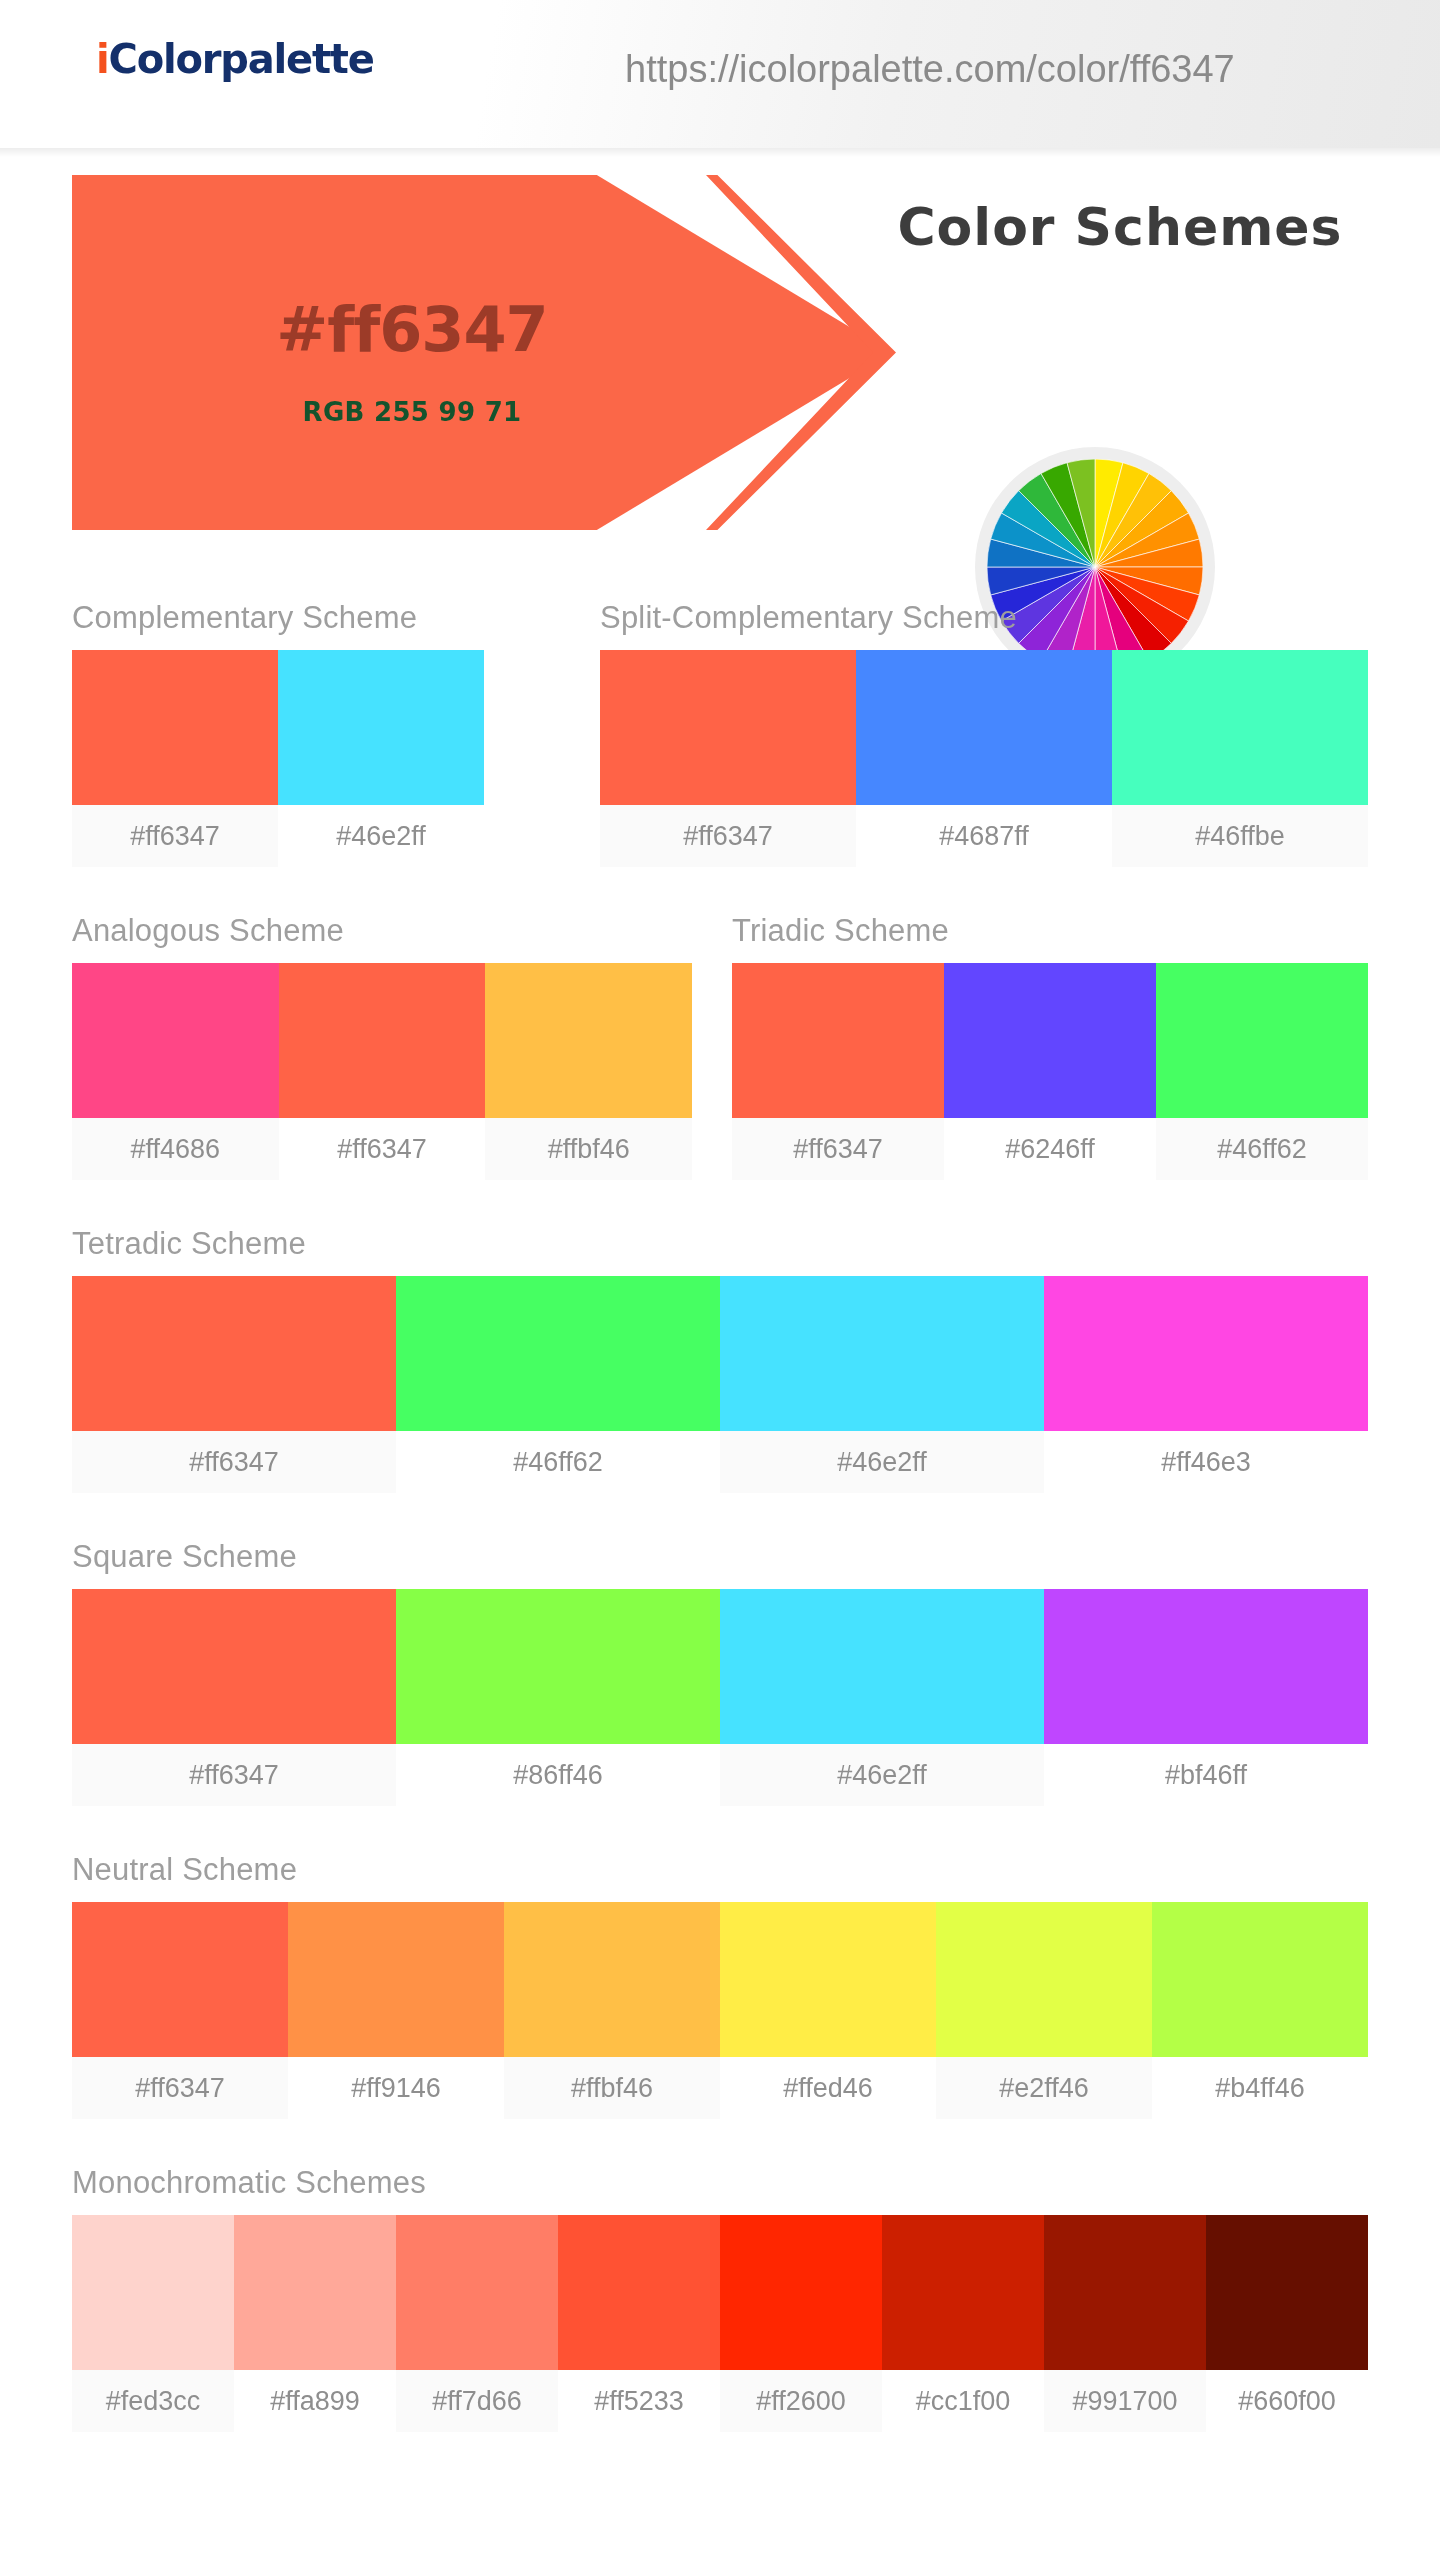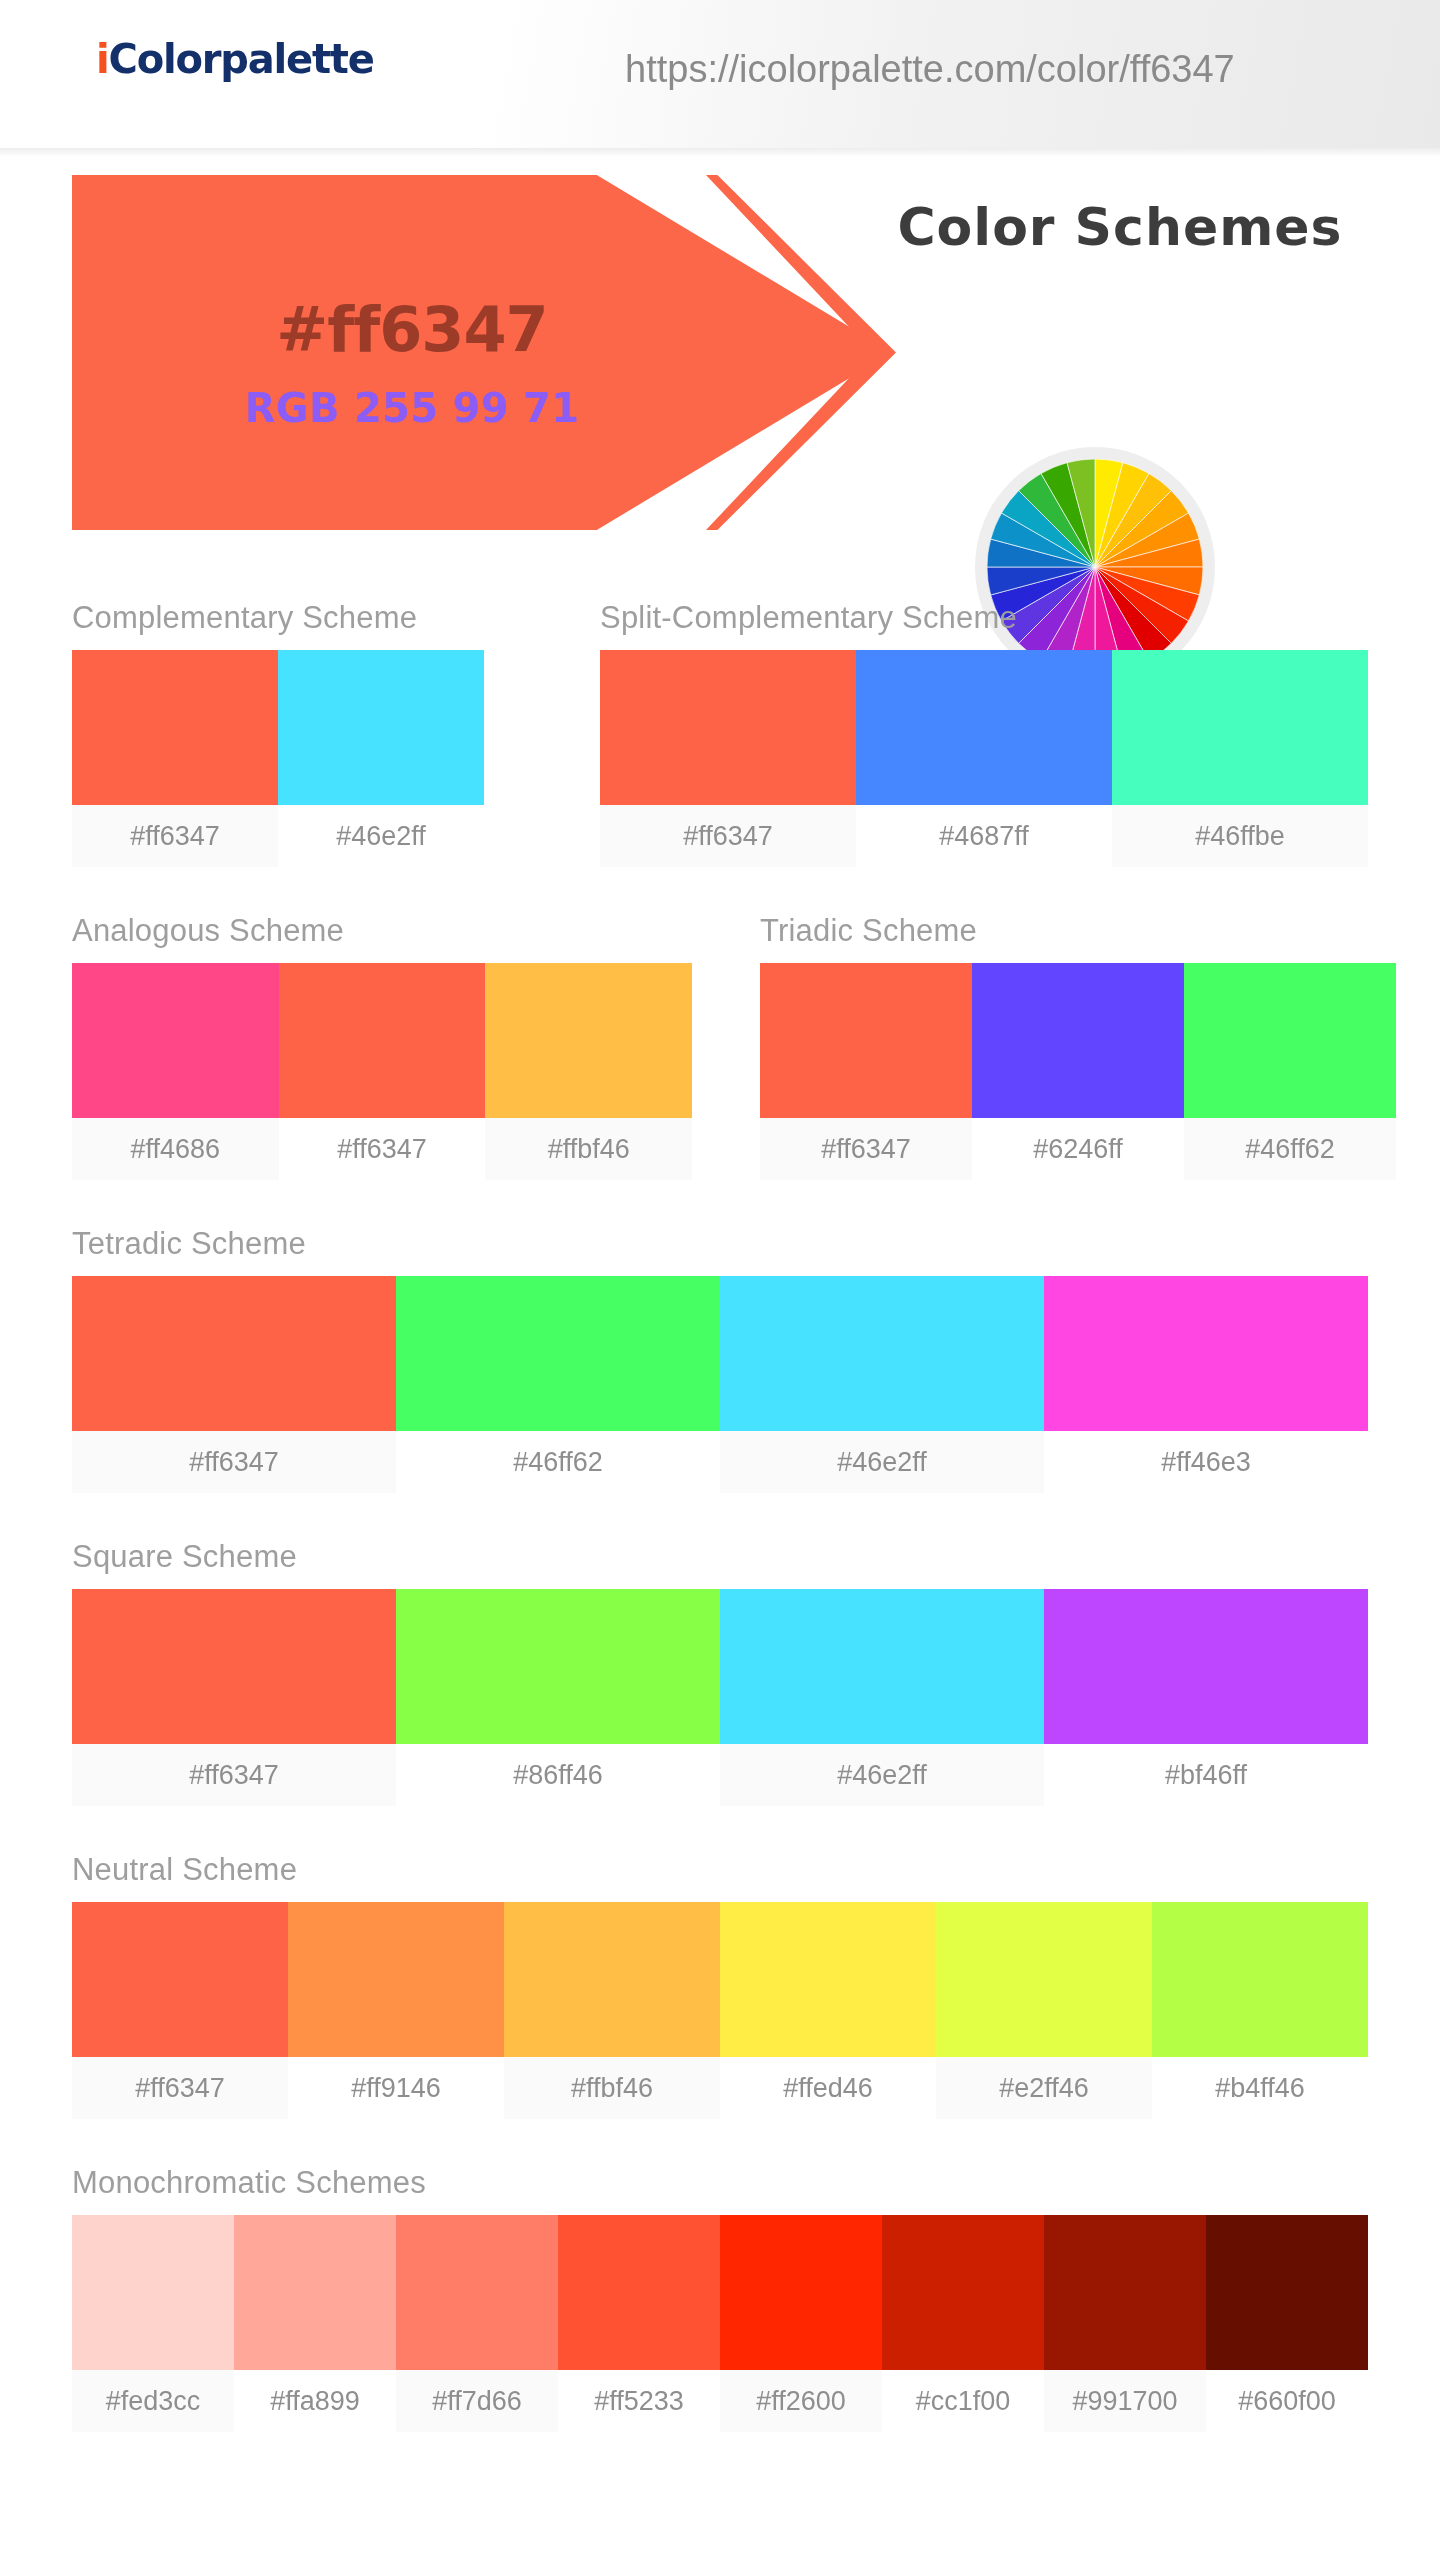"RGB 255 99 71" .hero-rgb { color: #8b5cf6 -> #14532d; font-size: 40px -> 26px; top: 210px -> 222px }
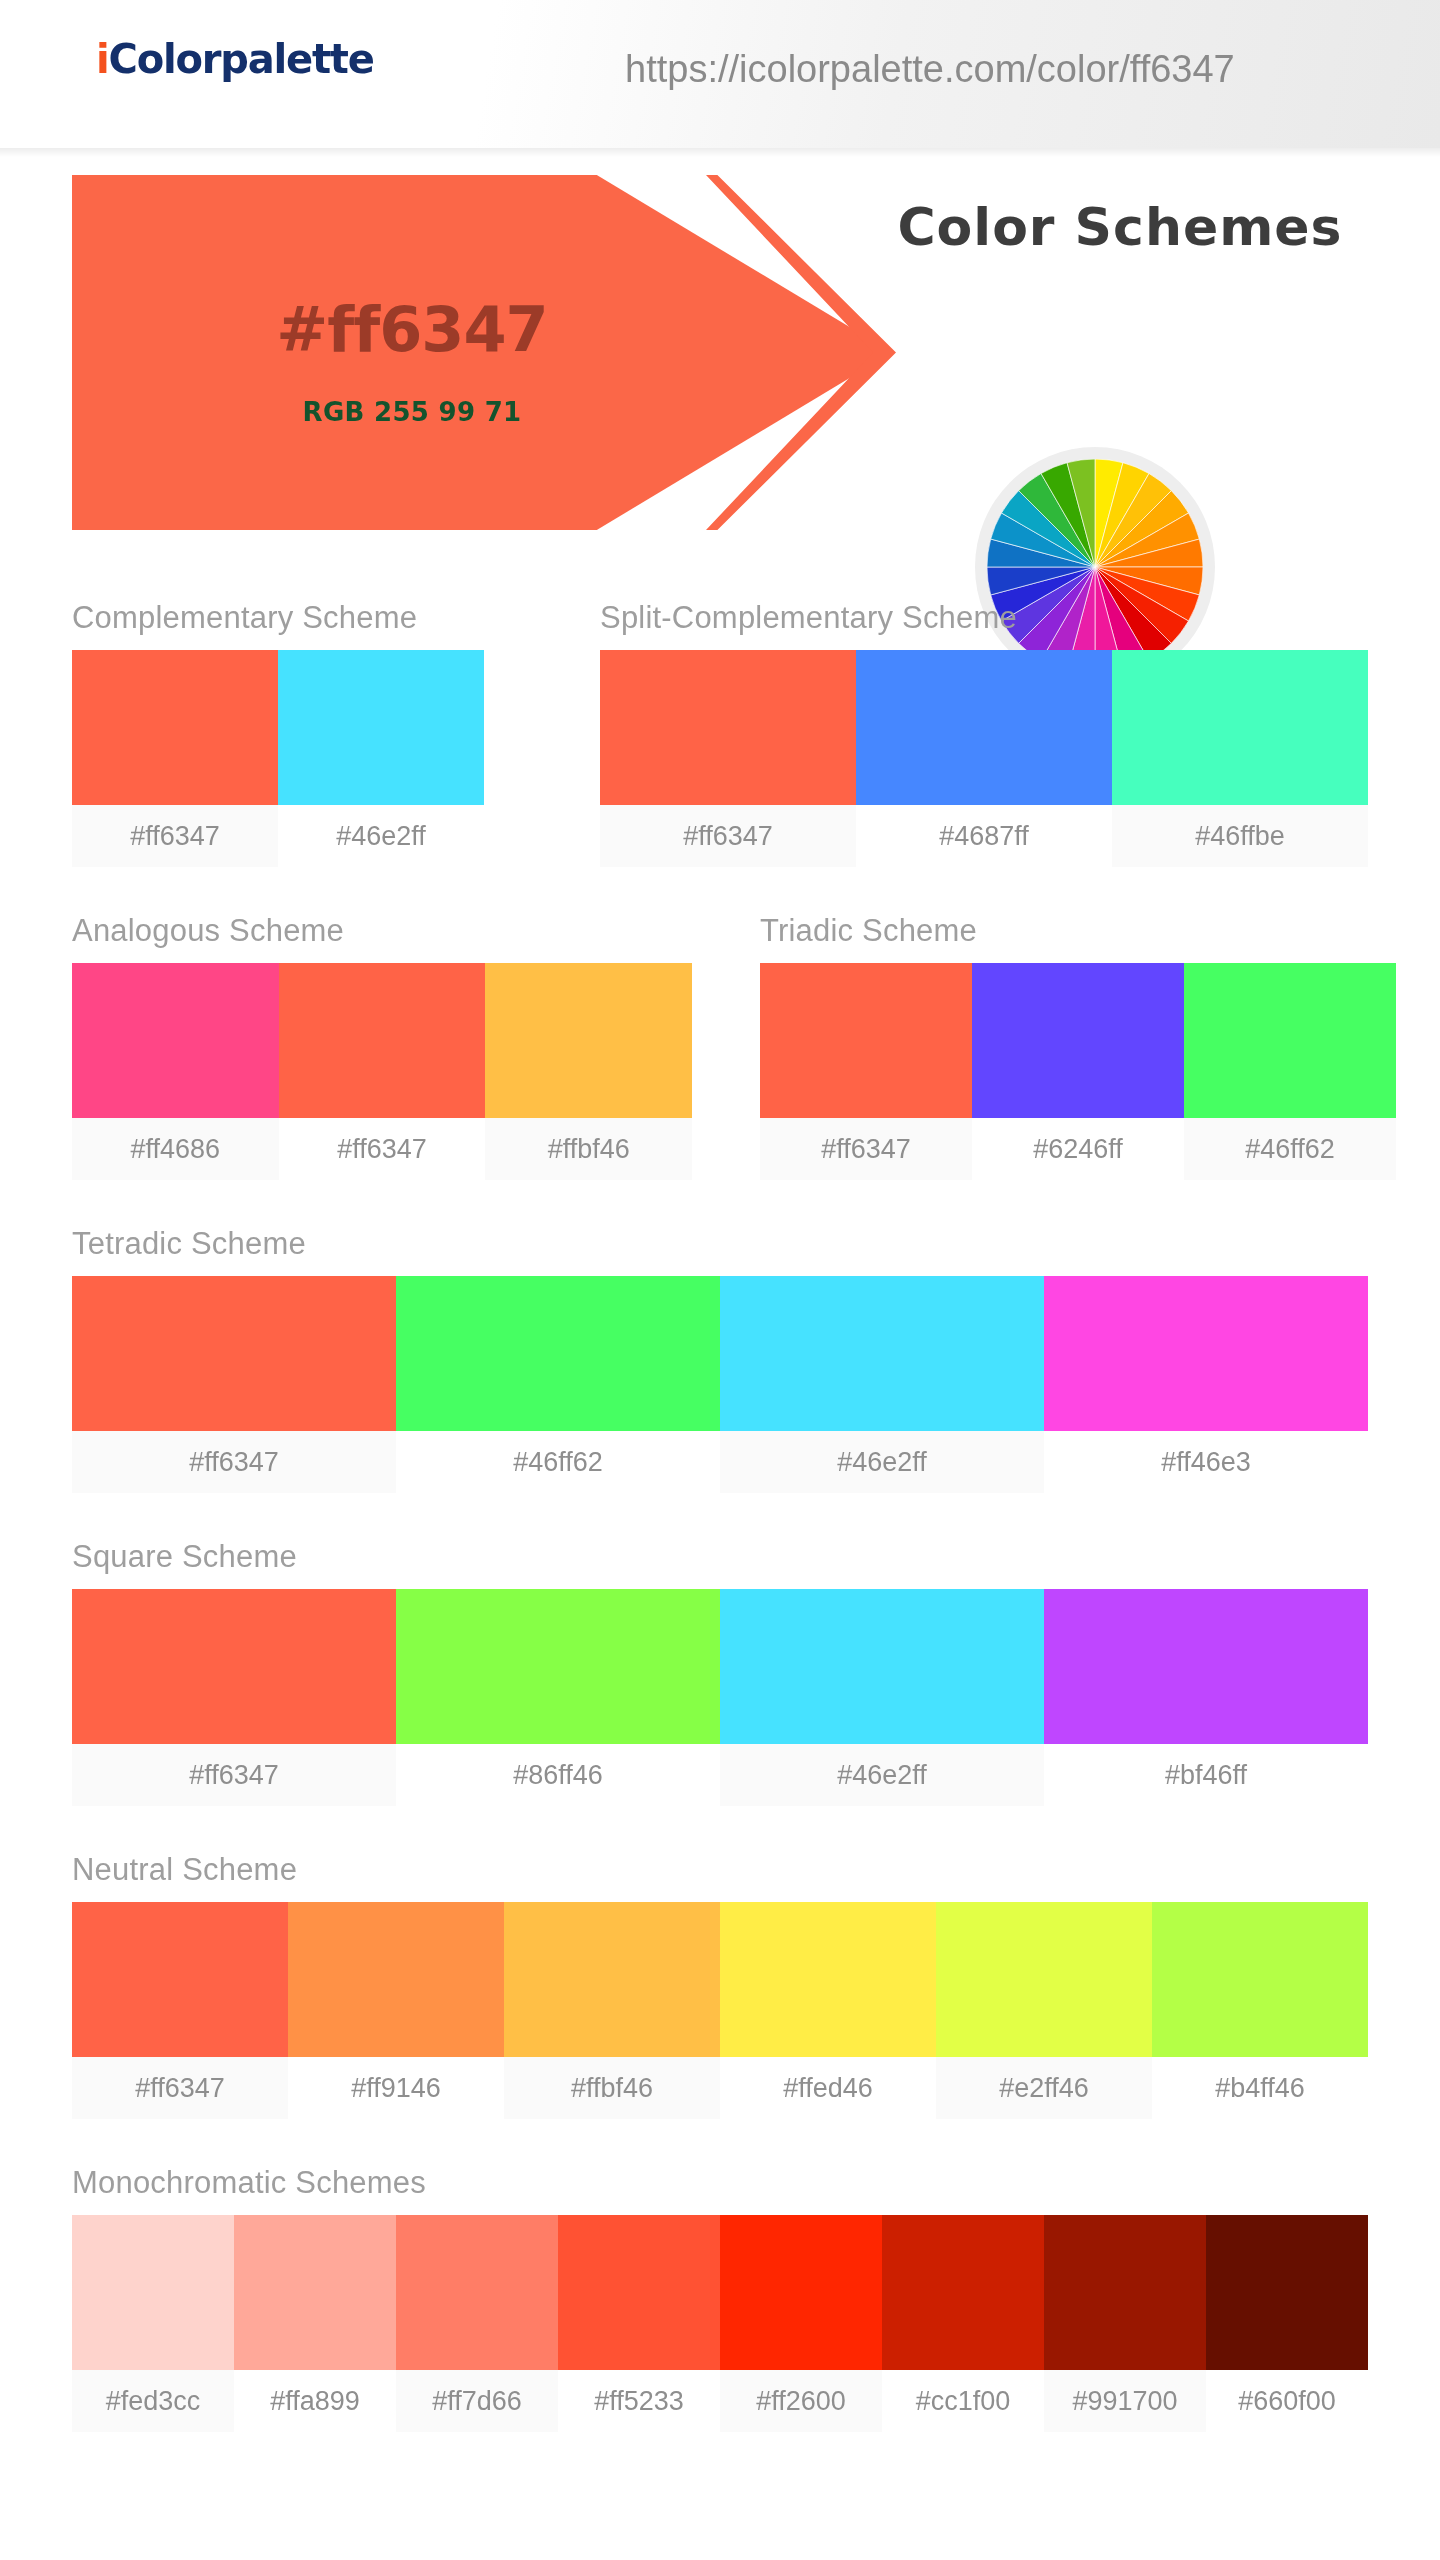"Triadic Scheme" div.scheme-block { left: 740px -> 712px }
